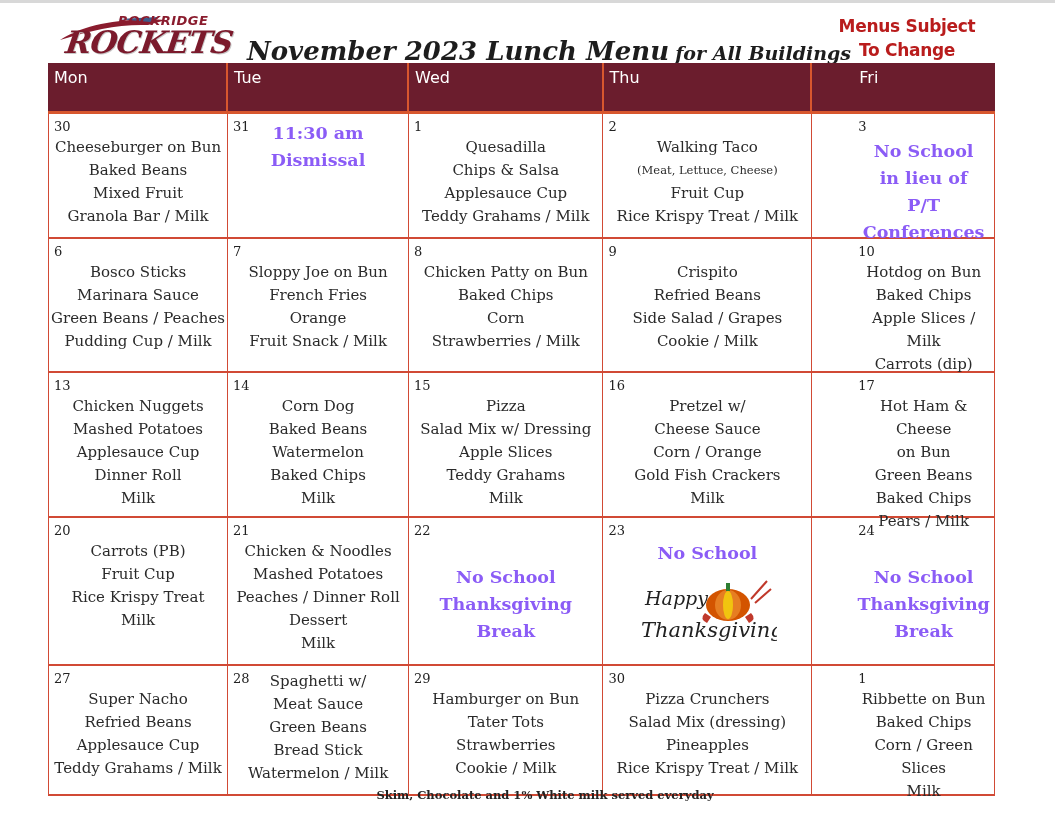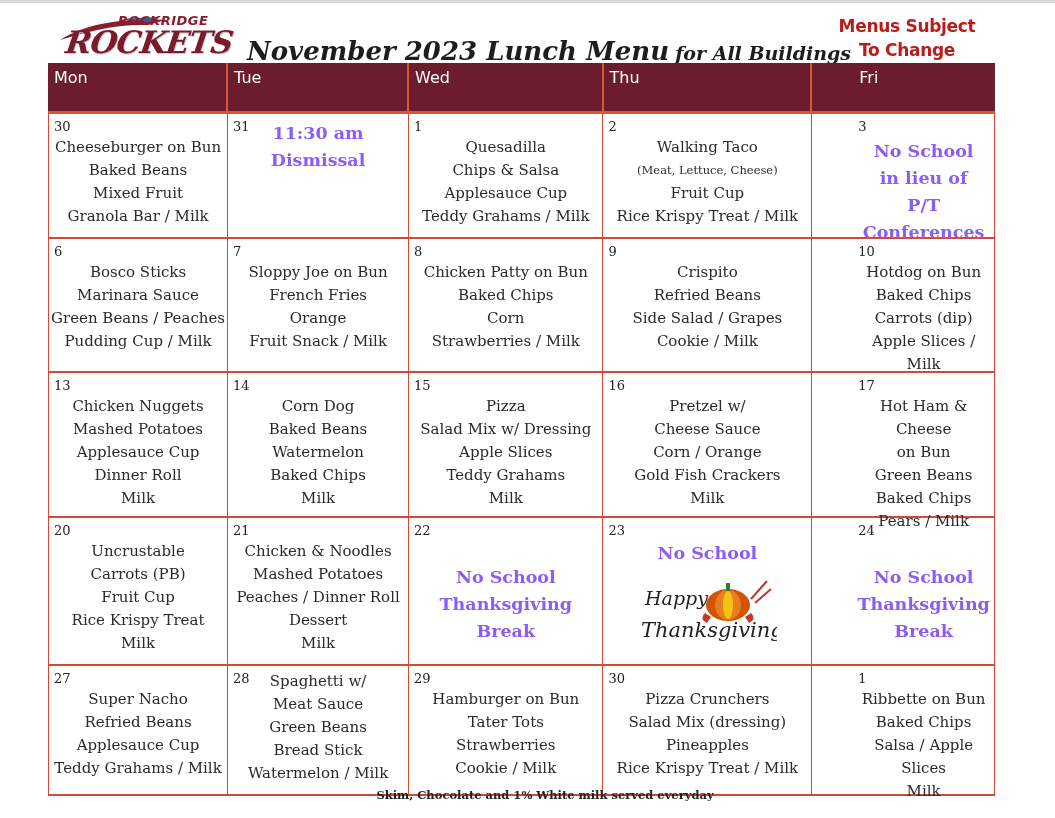"Carrots (dip)" div { order: before "Apple Slices / Milk" -> after "Apple Slices / Milk" }
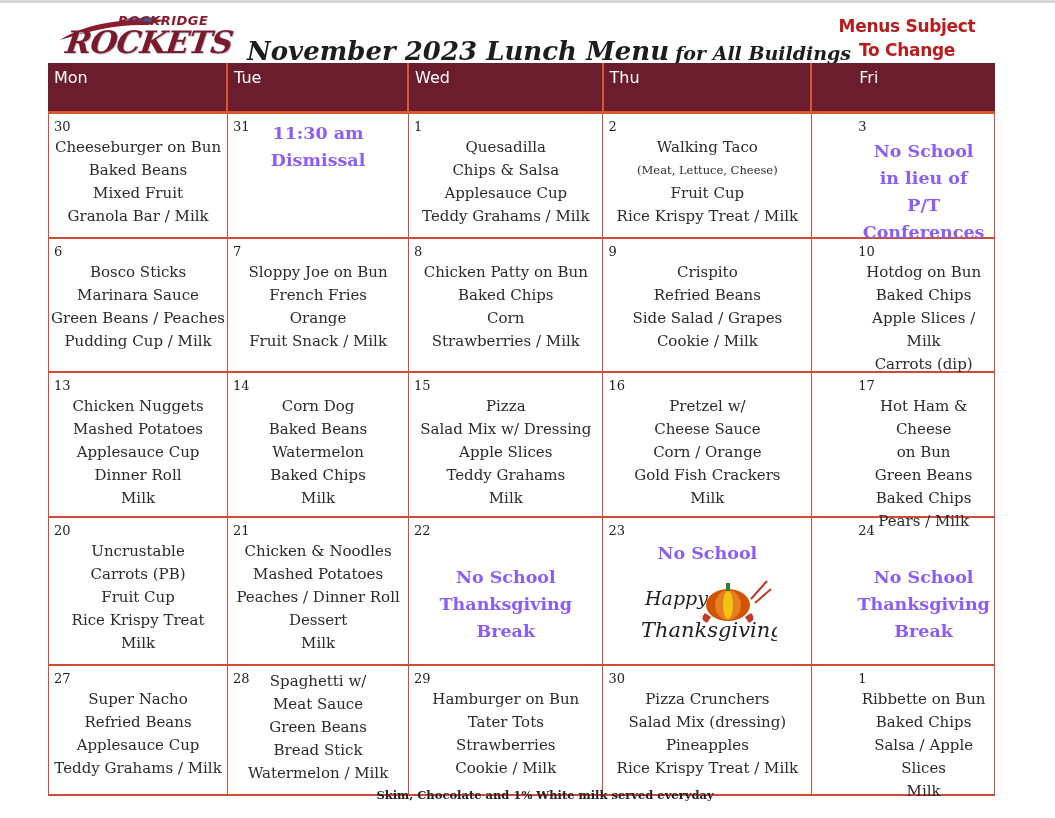"Uncrustable" div { html: <div>Uncrustable</div> -> none }
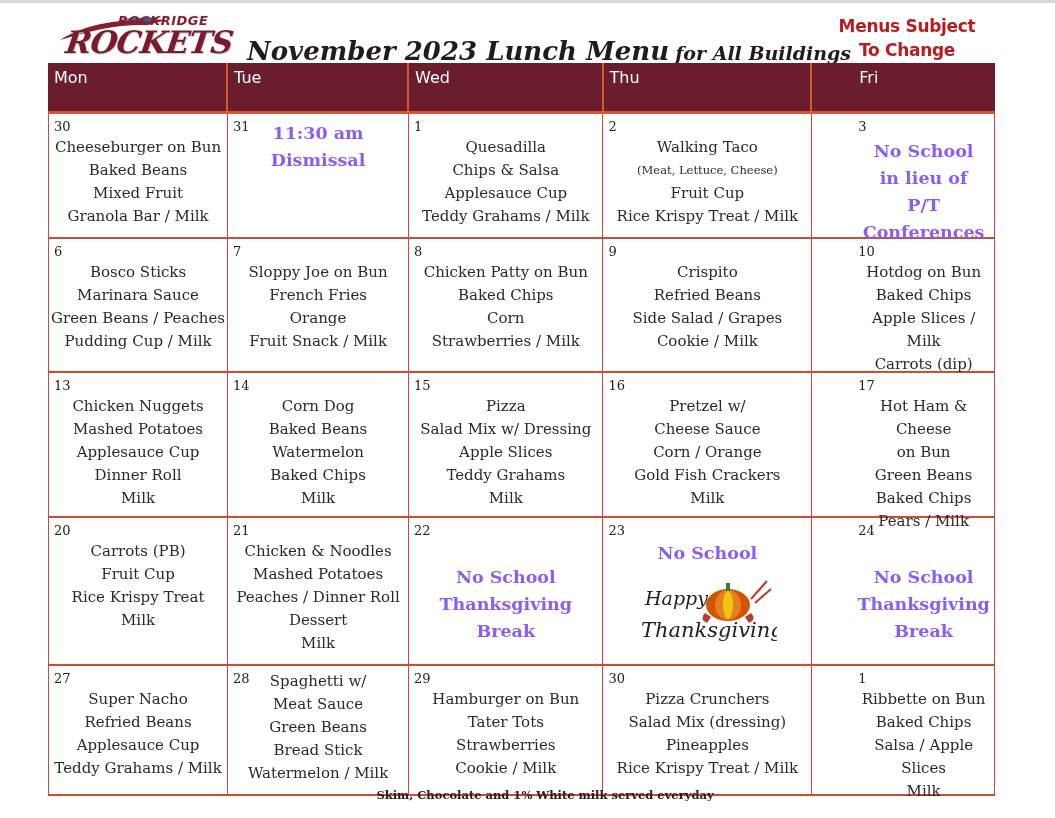"Salsa / Apple Slices" div { text: Salsa / Apple -> Corn / Green }
